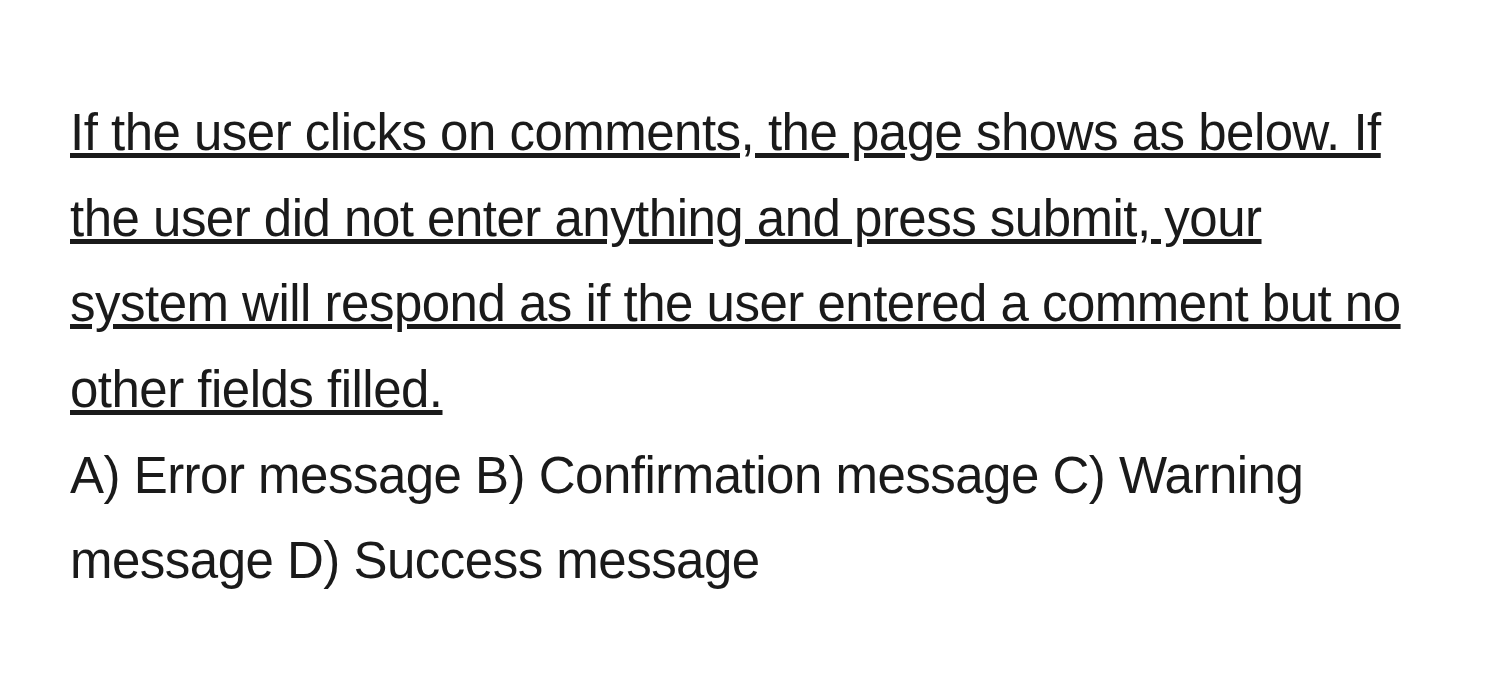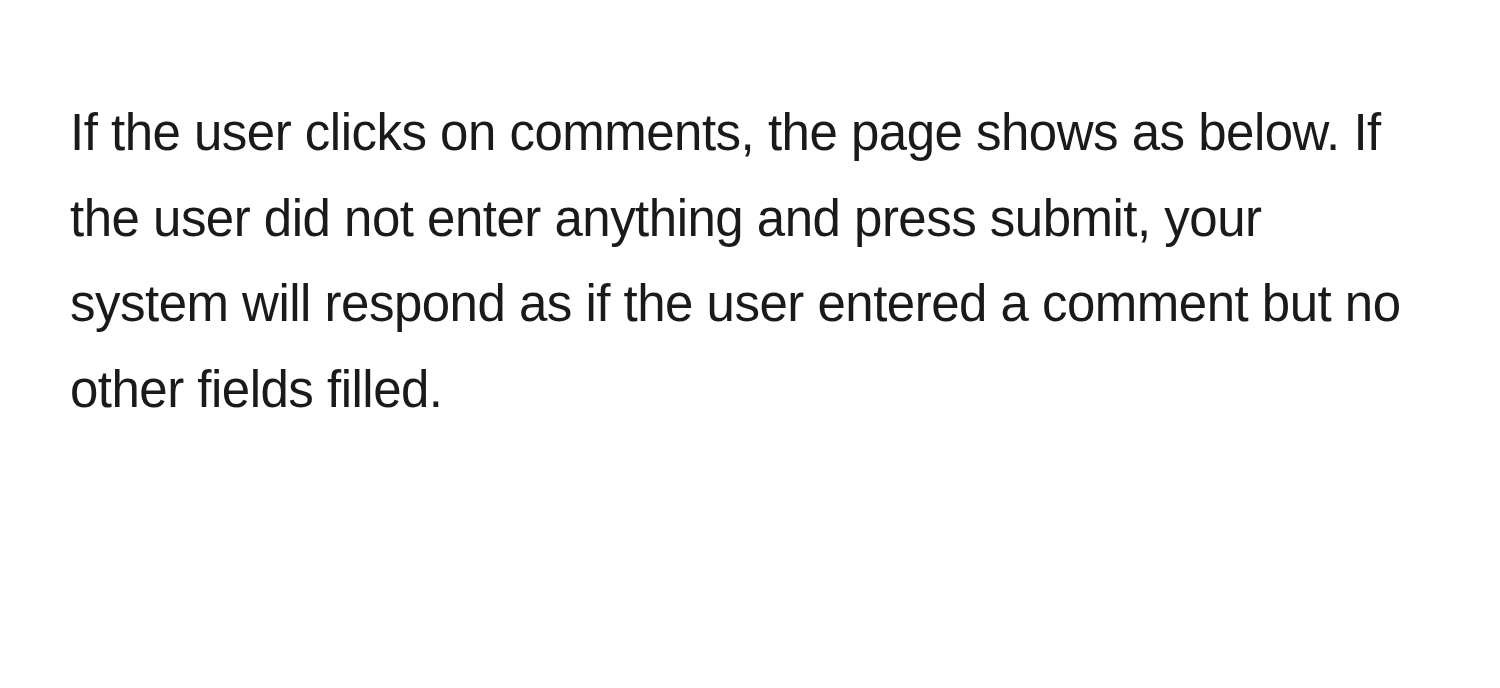"If the user clicks on" .stem { text-decoration: none -> underline }
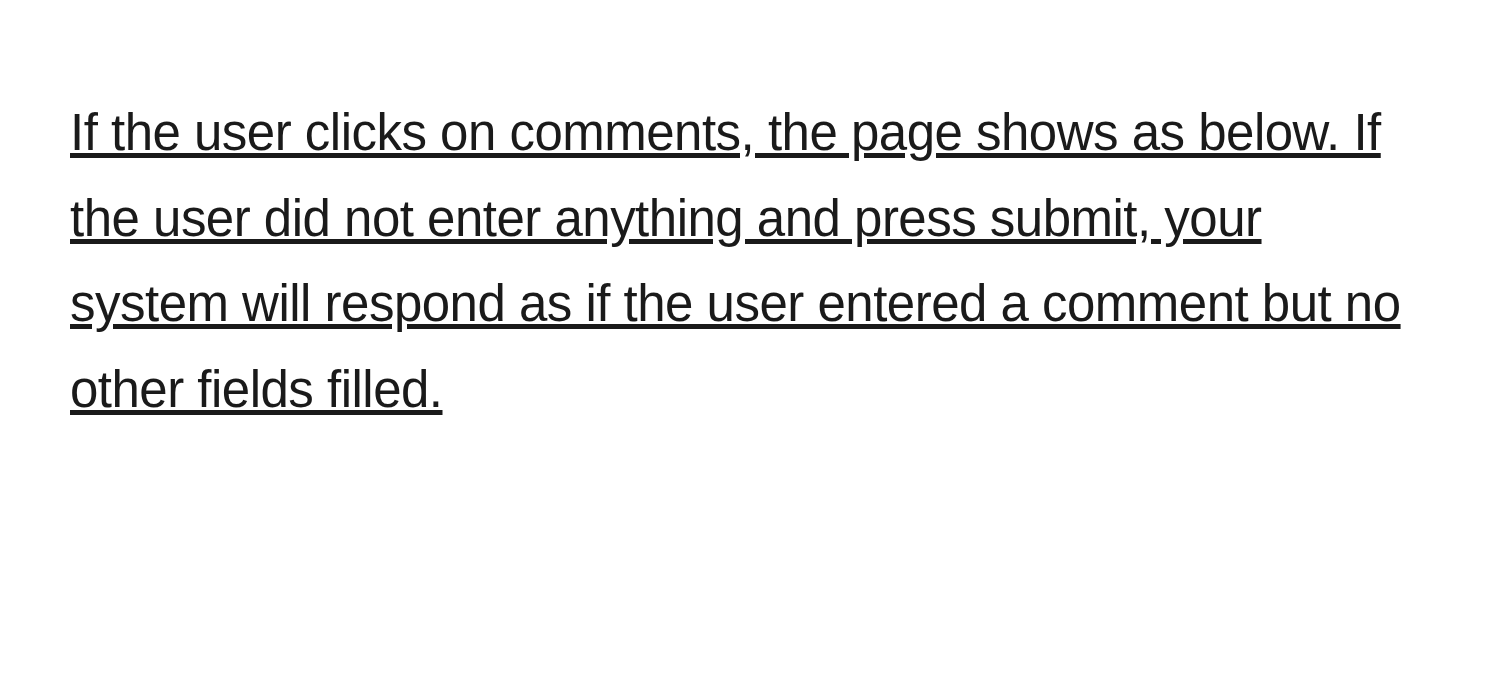"A) Error message B) Confirmation" span.options { html: none -> <span>A) Error message B) Confirmation message C) Warning message D) Success message</span> }
